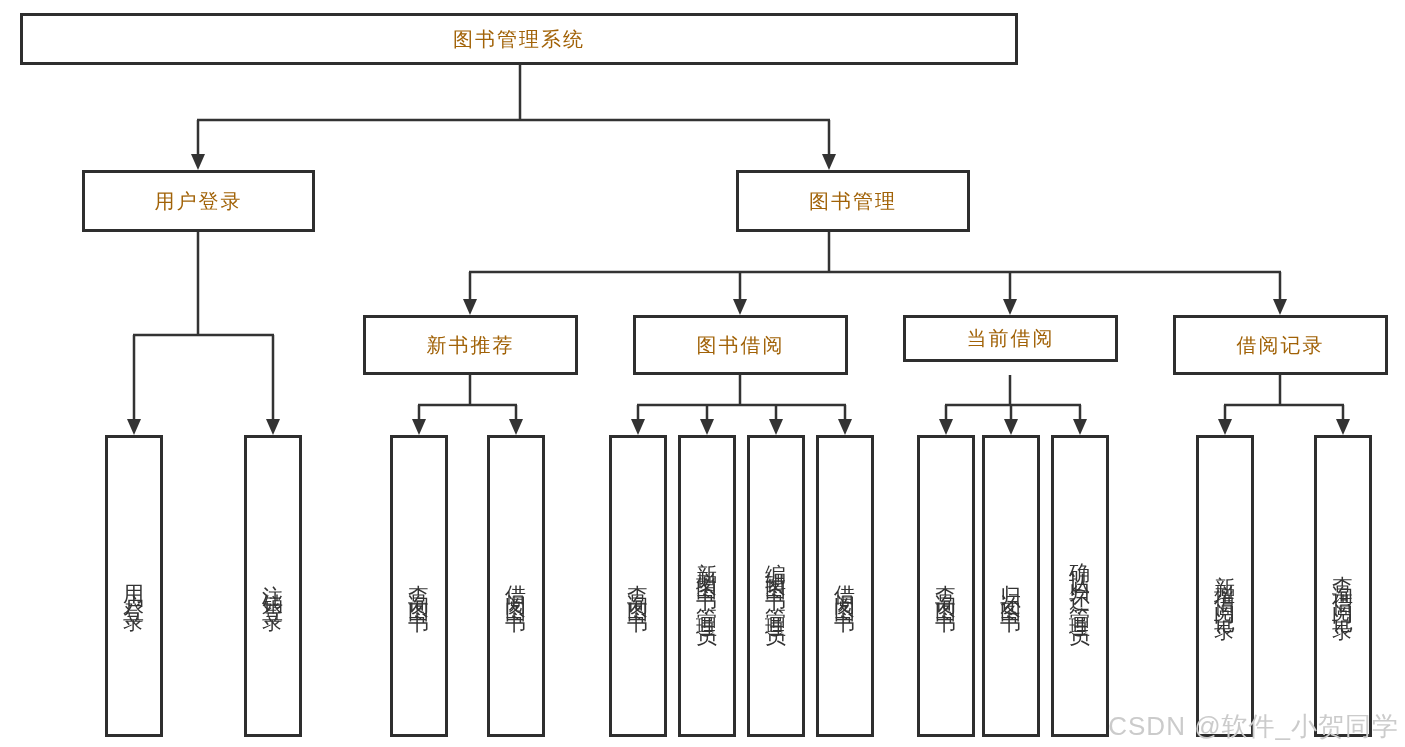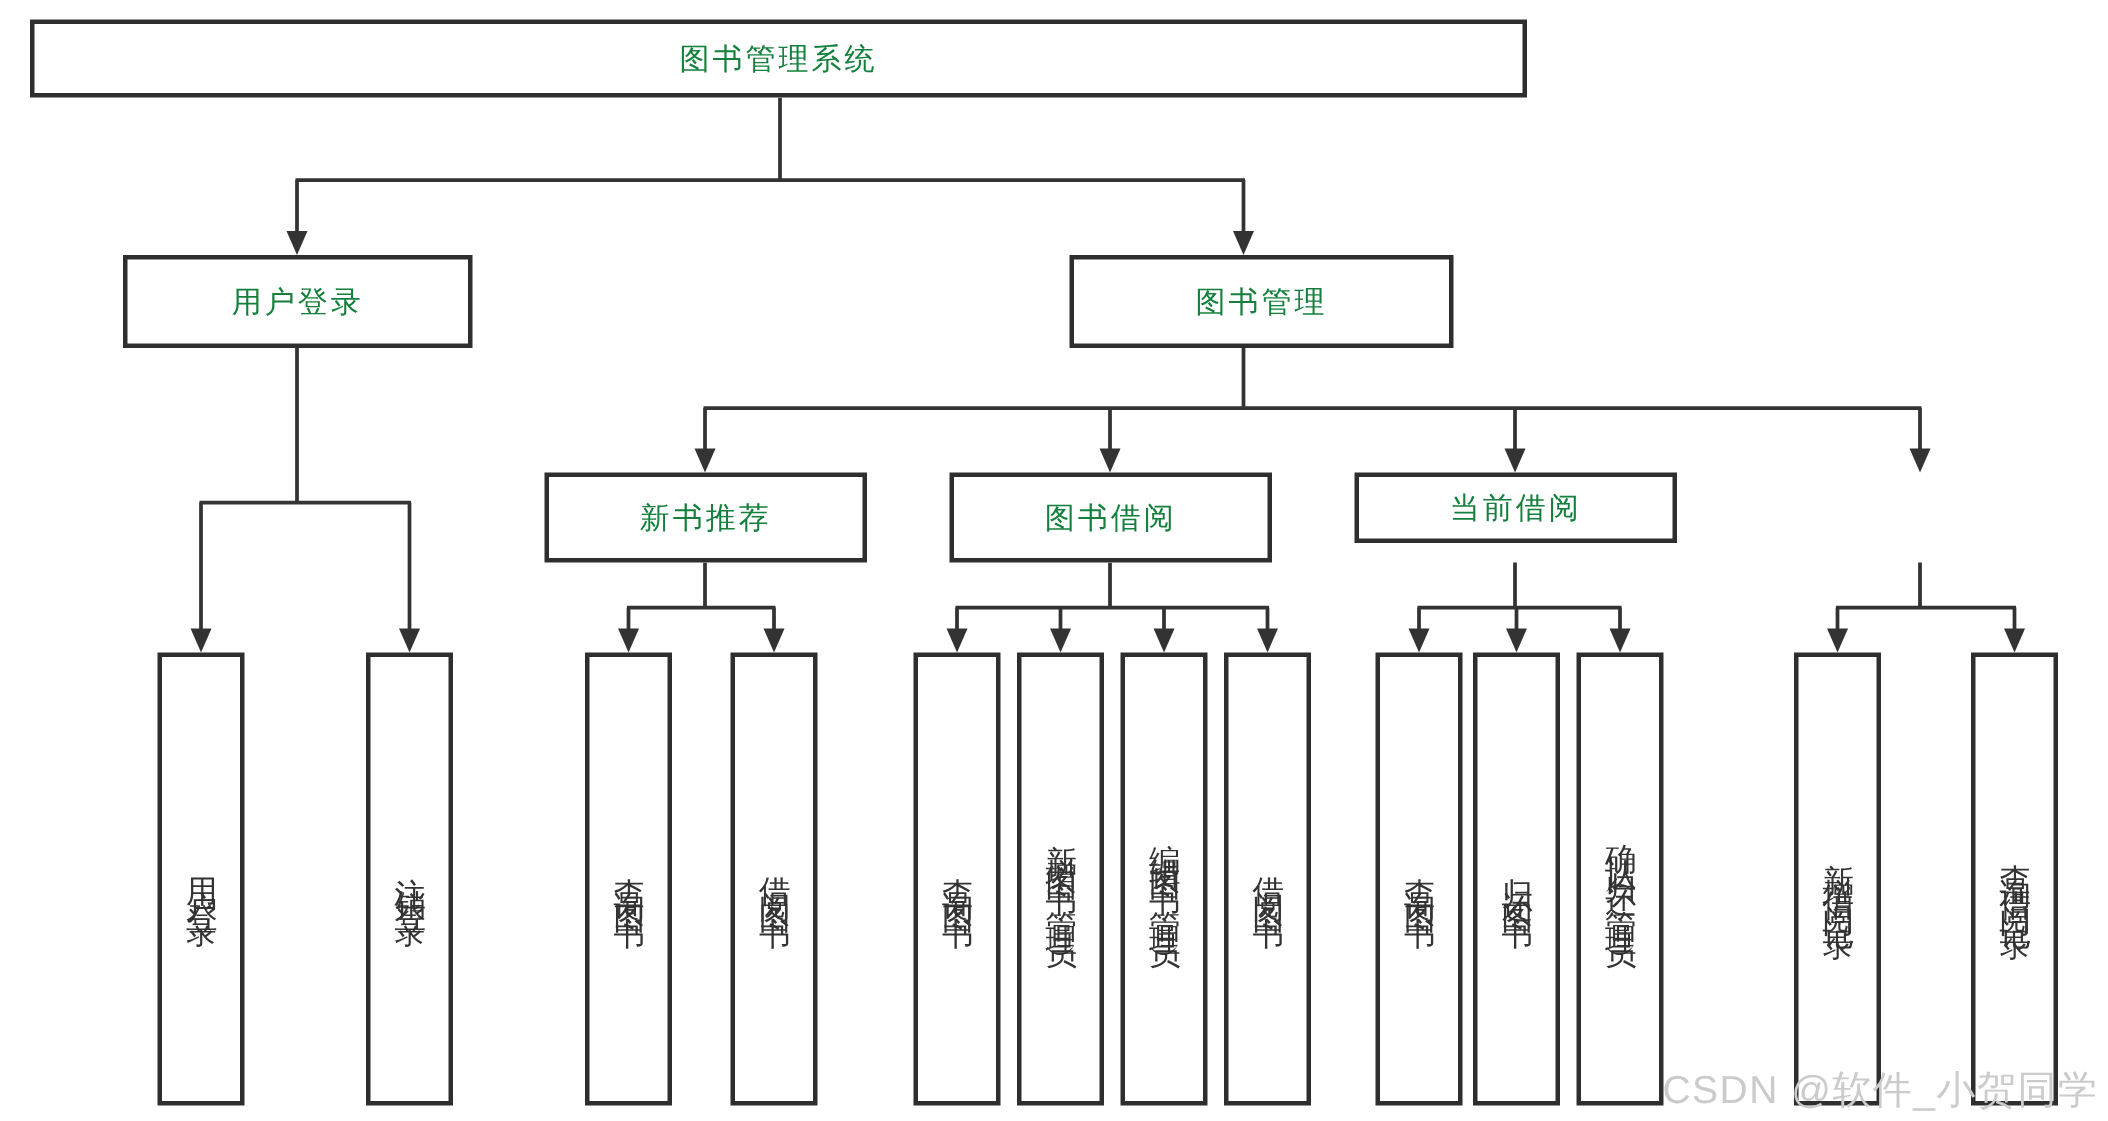"图书管理系统" .box { color: #15803d -> #a16207 }
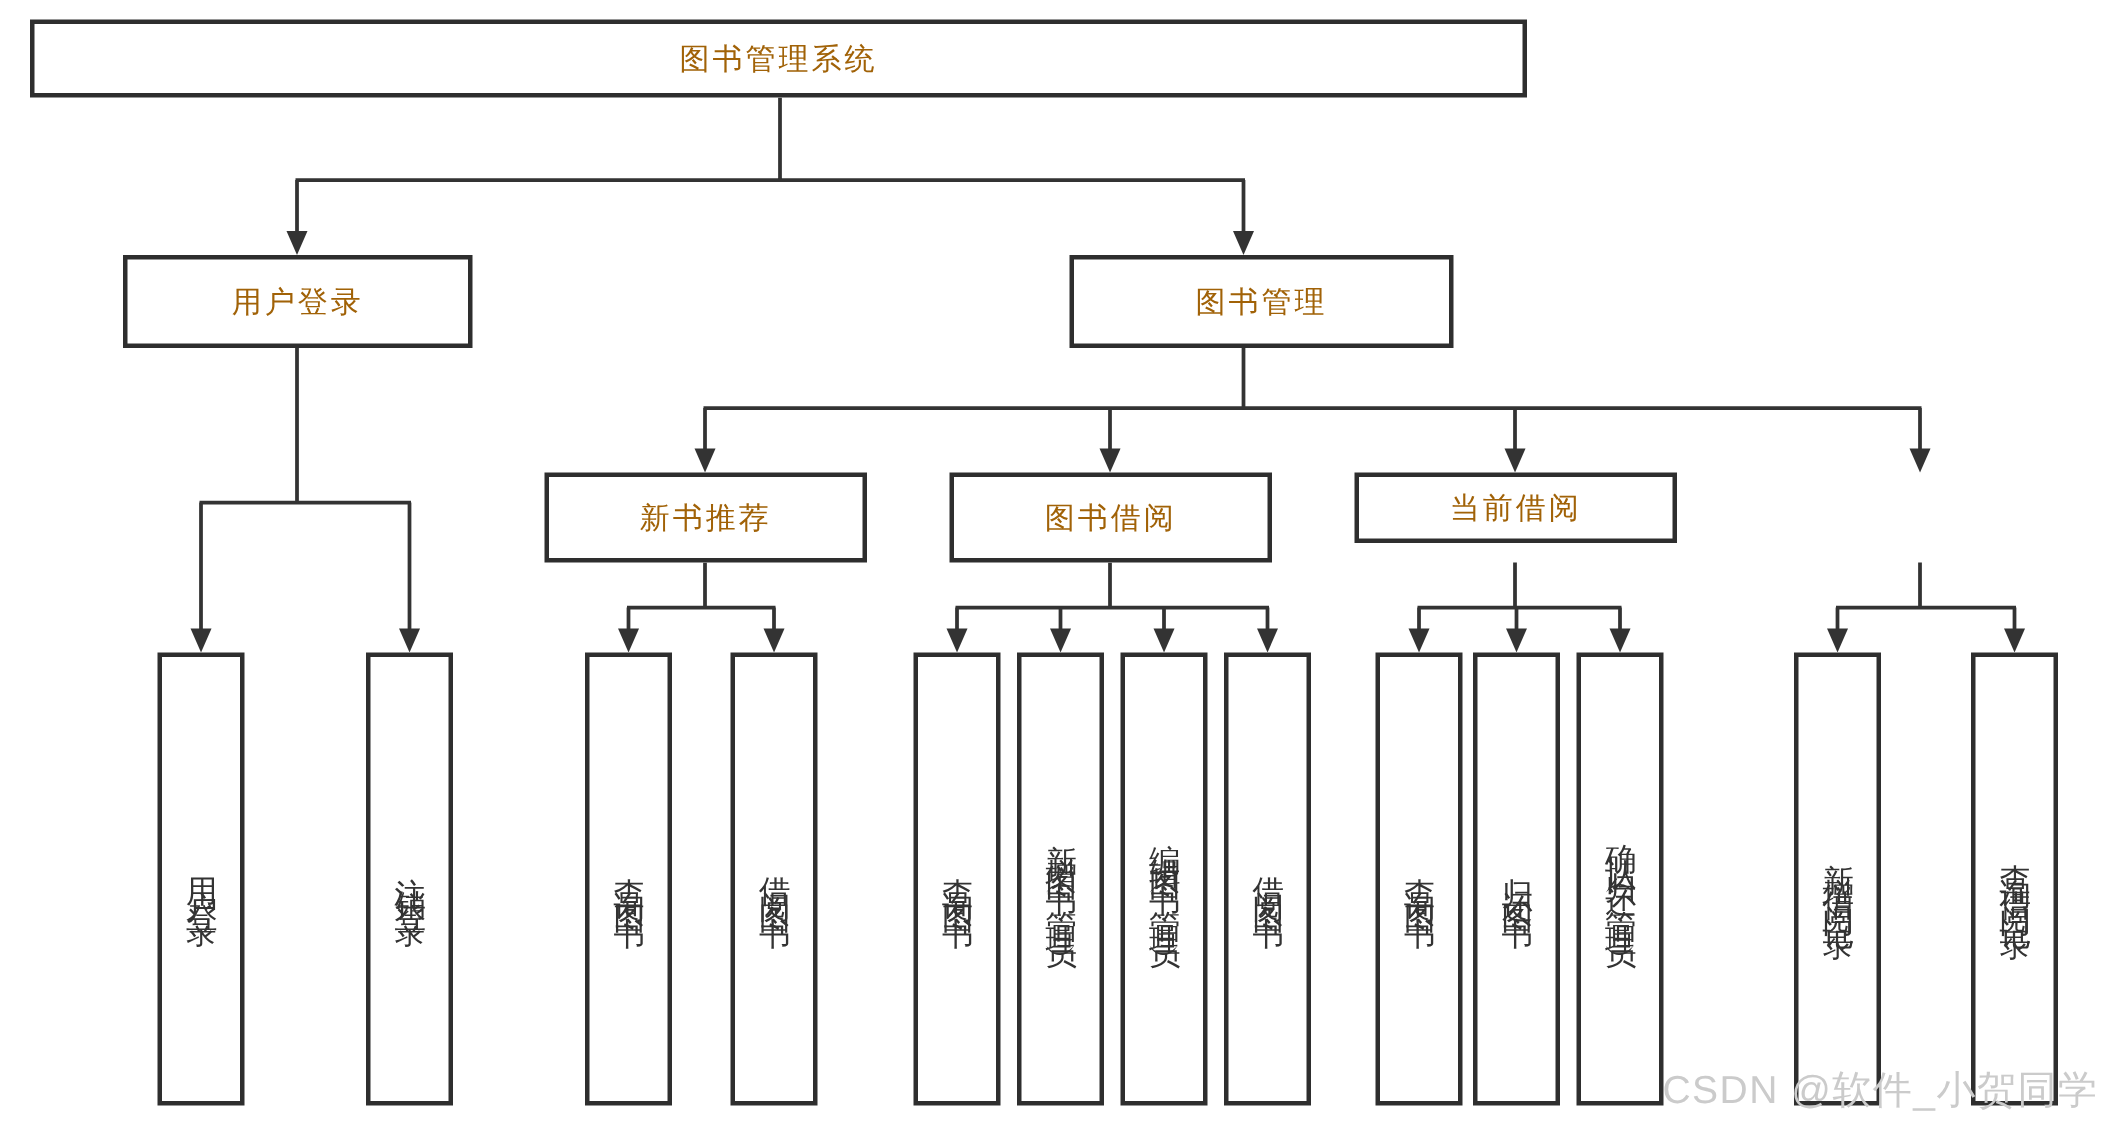"图书管理" div.box { left: 713px -> 736px; width: 256px -> 234px }
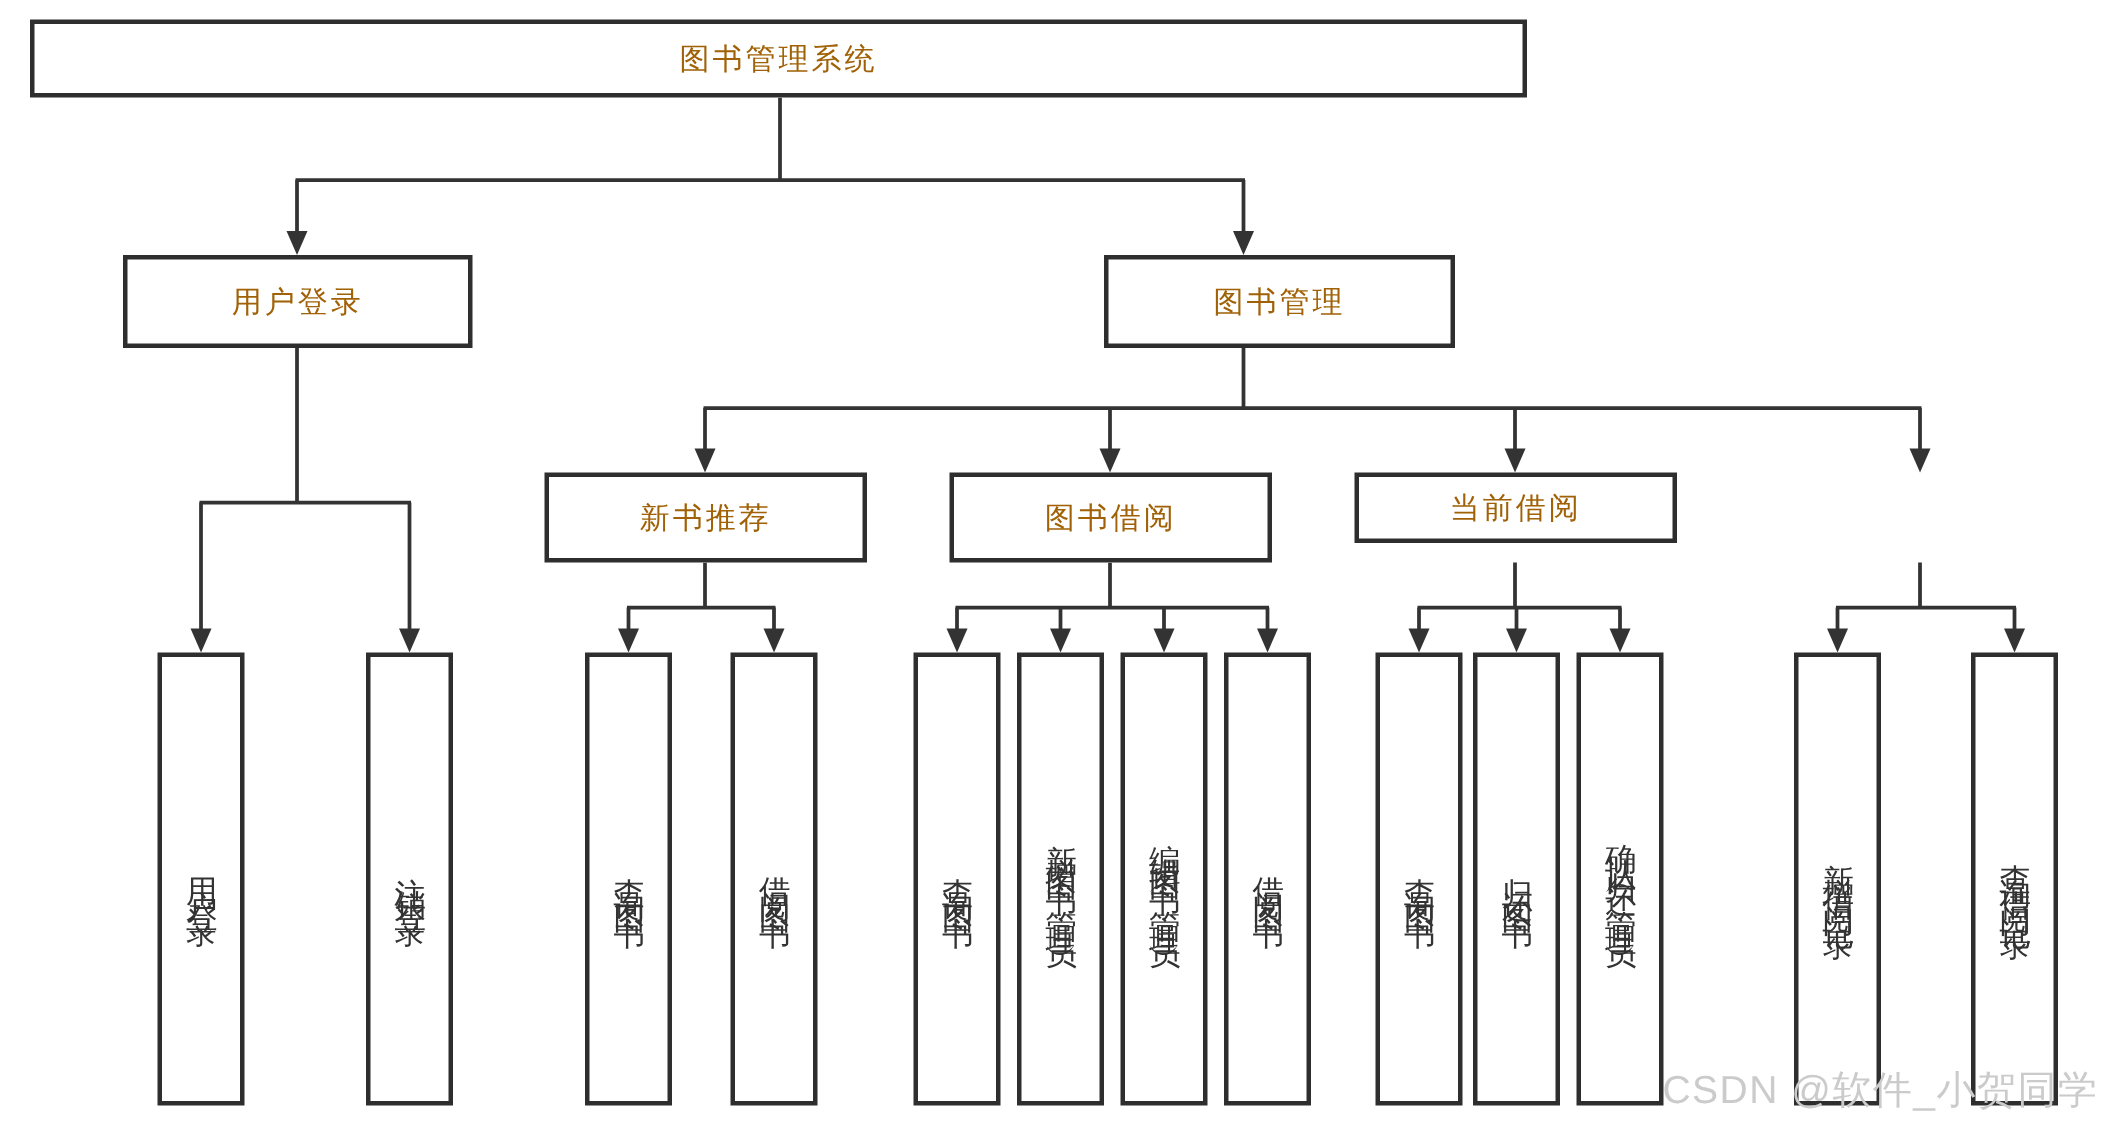"借阅记录" div.box { html: none -> <div> <span>借阅记录</span> </div> }
